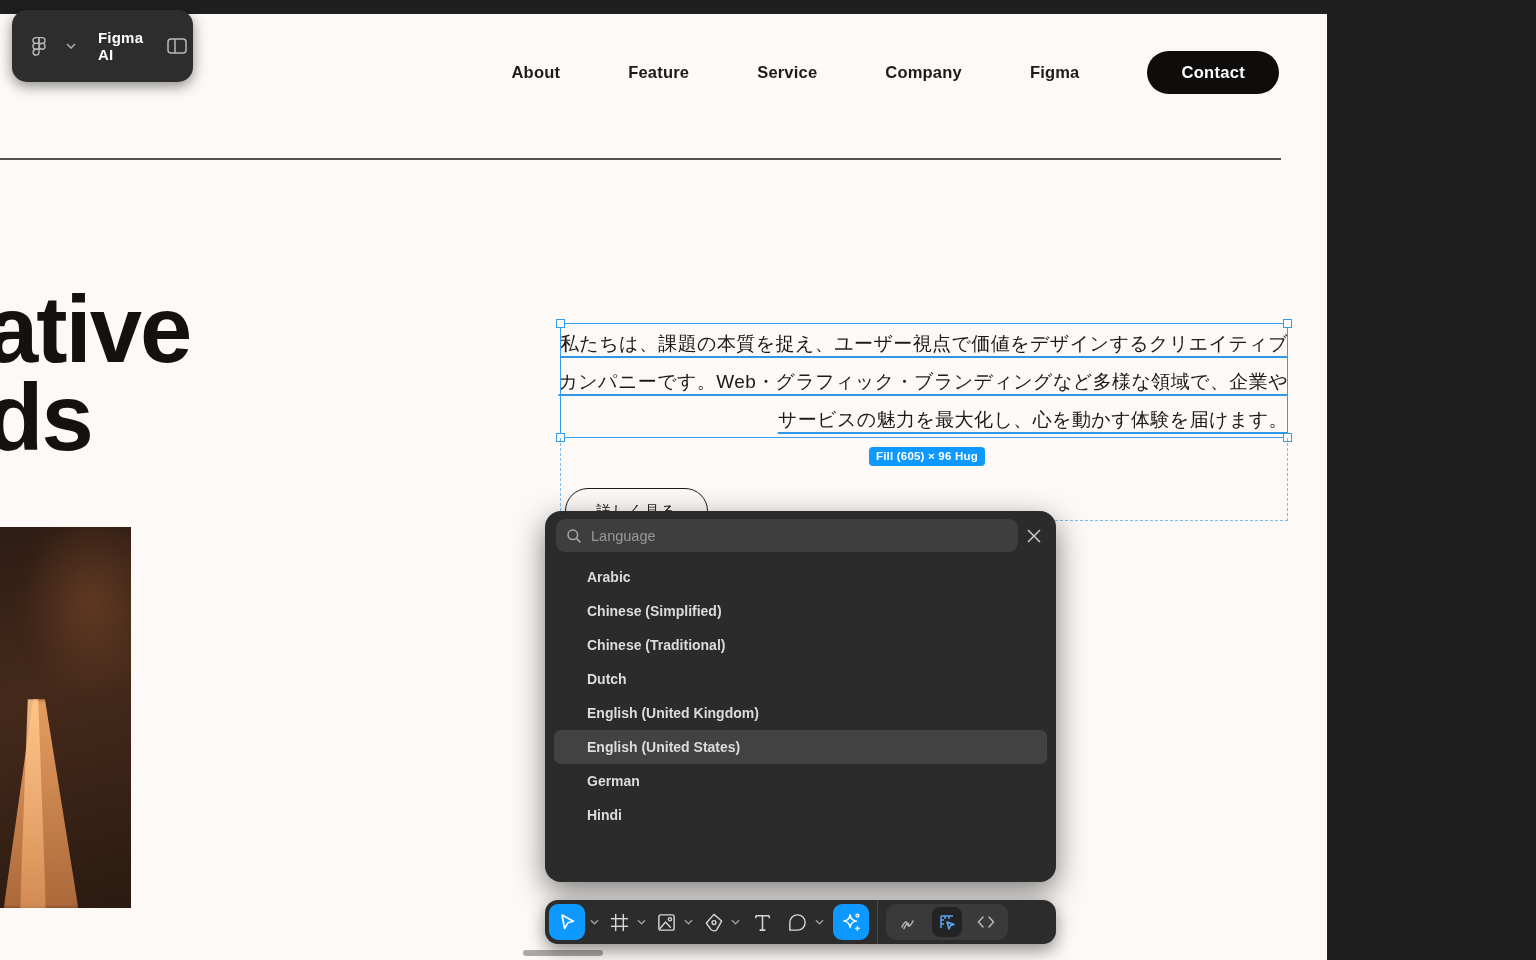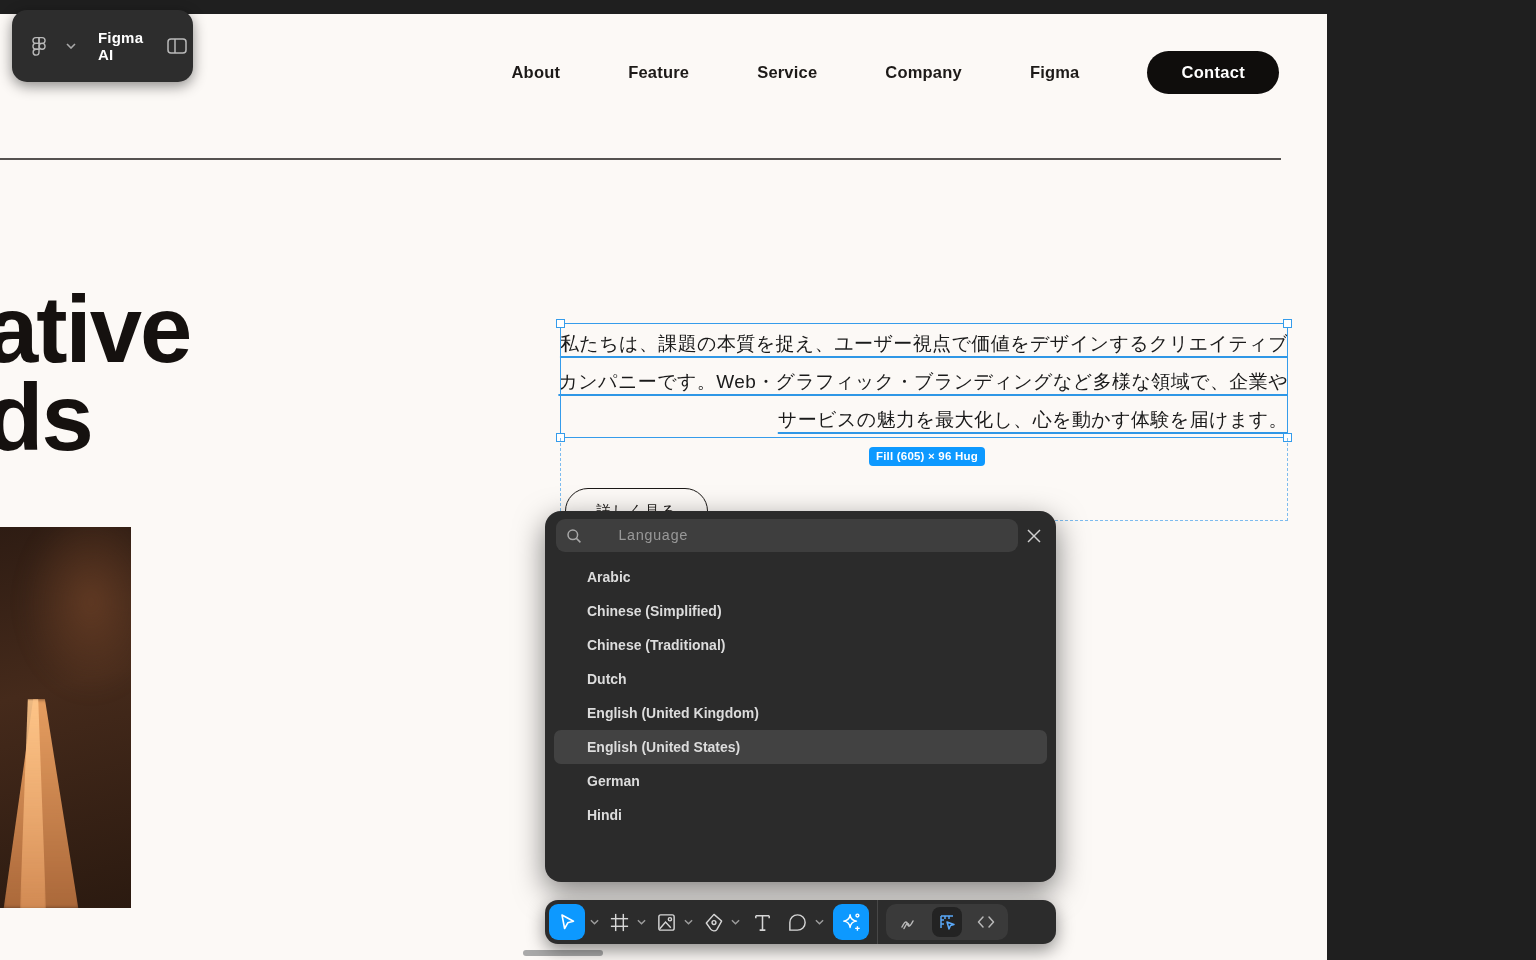"Language" .search-row input { font-family: Liberation Mono, monospace -> Liberation Sans, sans-serif; margin-left: 27px -> none }
